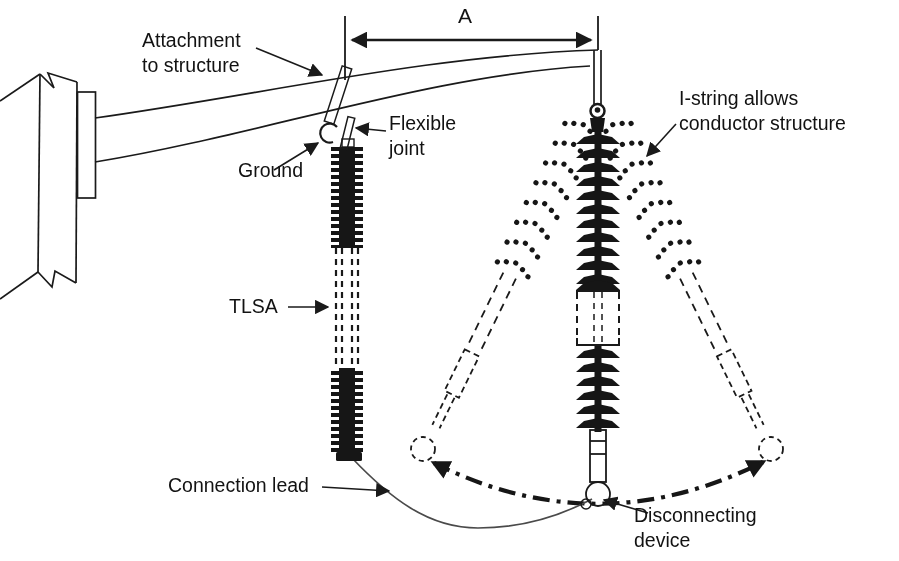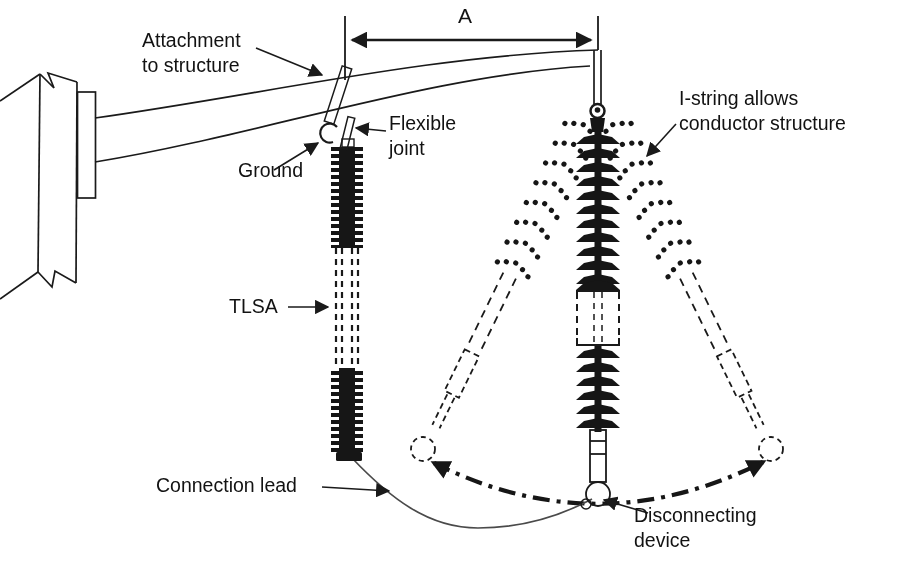"Connection lead" div.lbl { left: 156px -> 168px }
